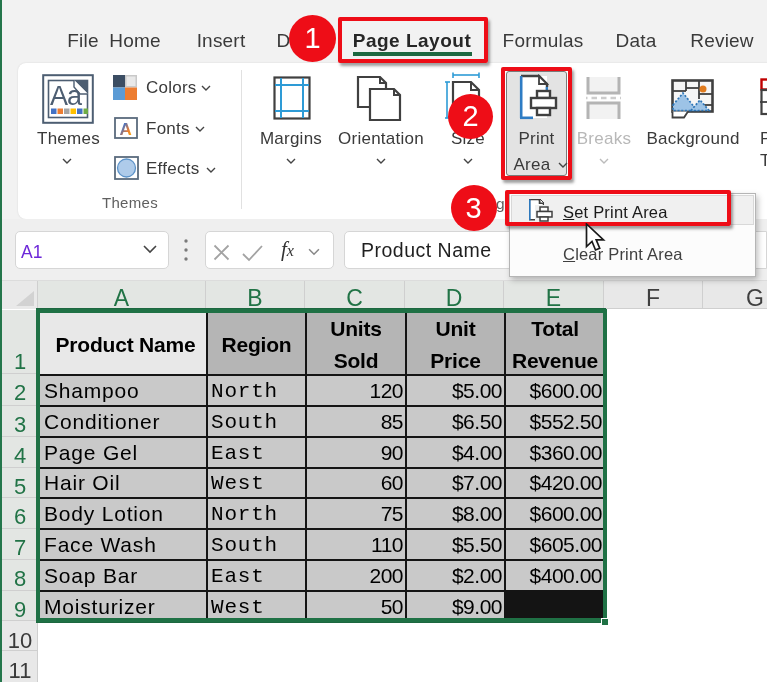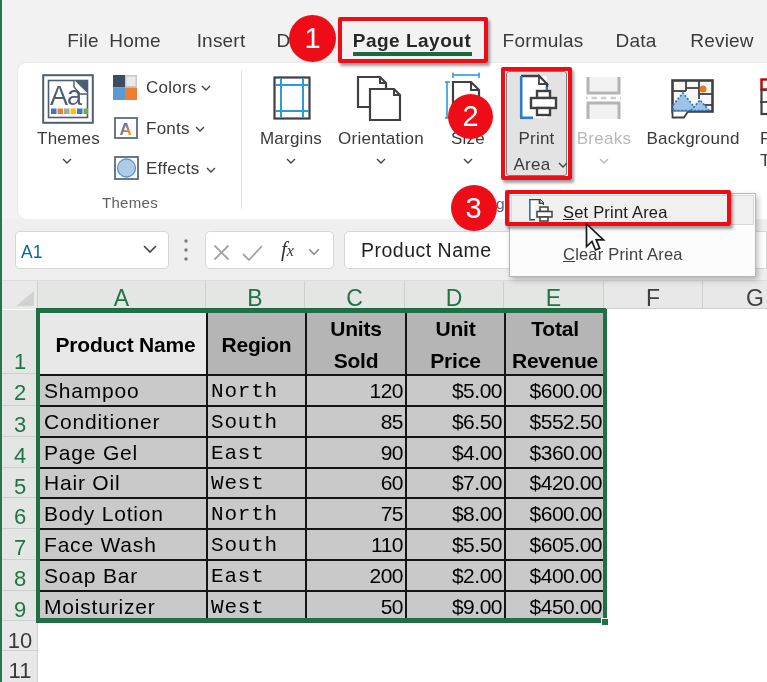"A1" div.abs { color: #0369a1 -> #6d28d9 }
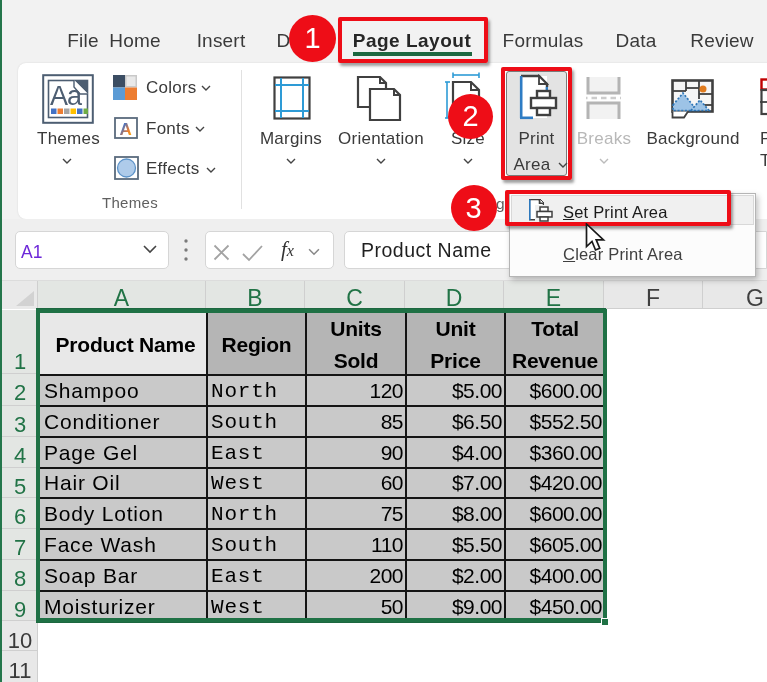"$450.00" div.c { html: <div>$450.00</div> -> none }
